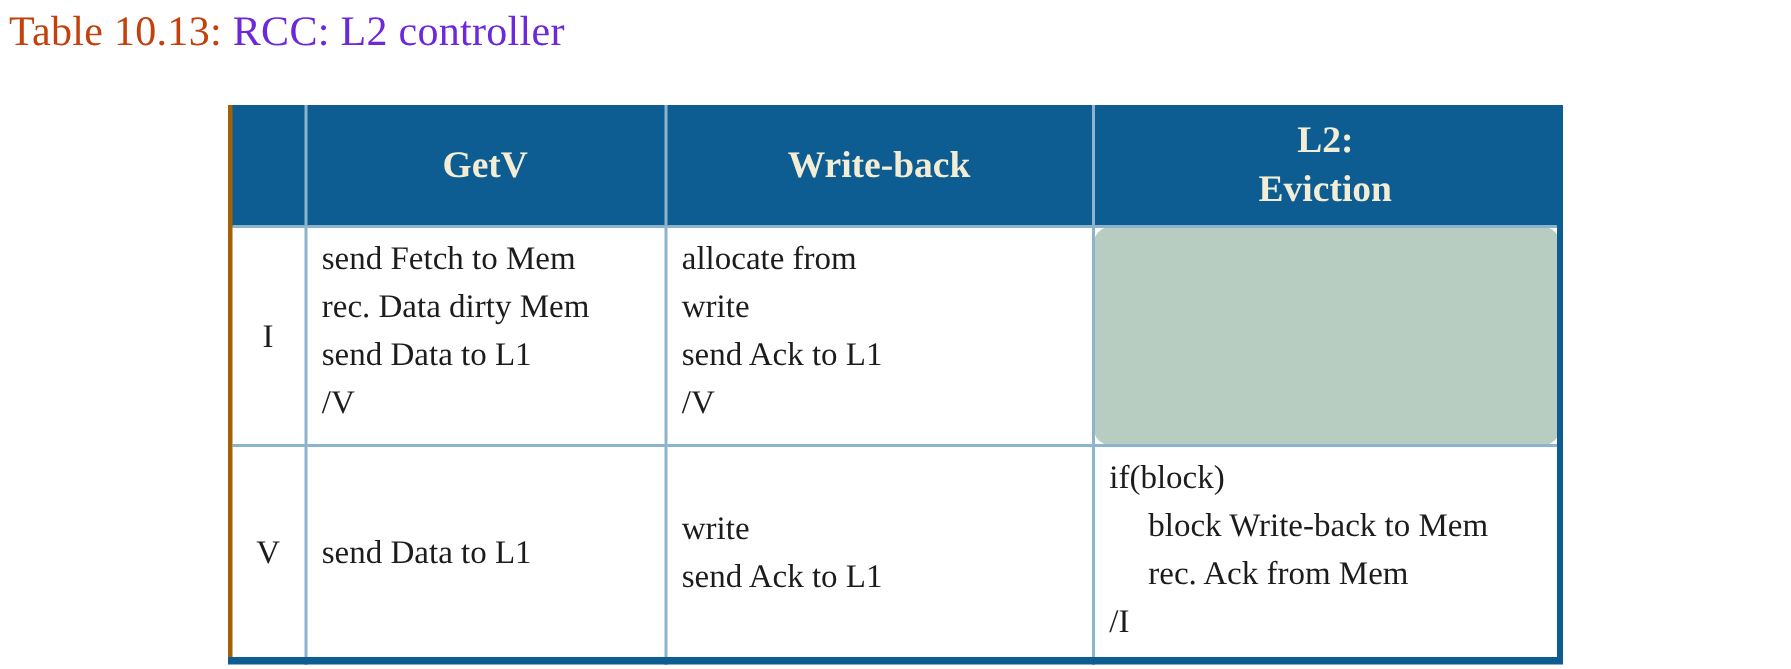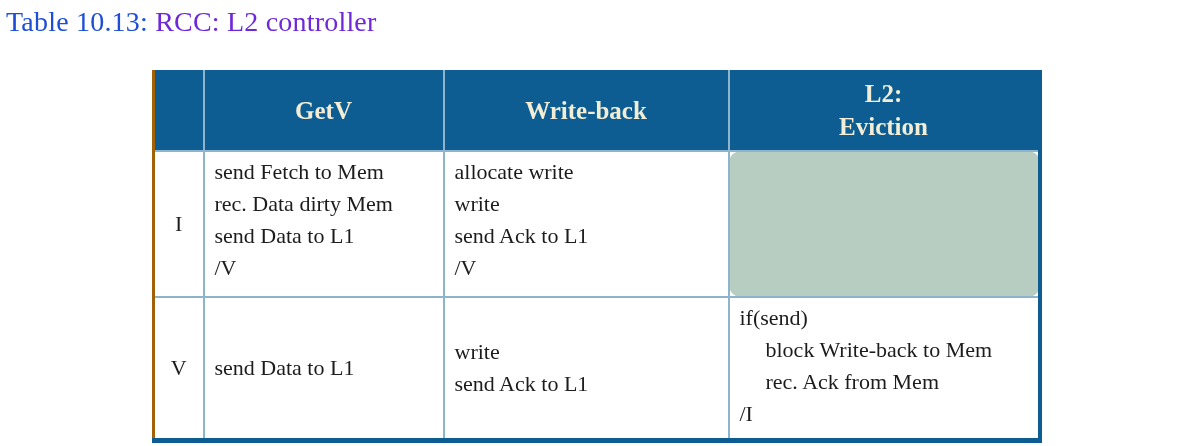"Table 10.13:" .caption .cap-label { color: #1d4ed8 -> #c2410c }
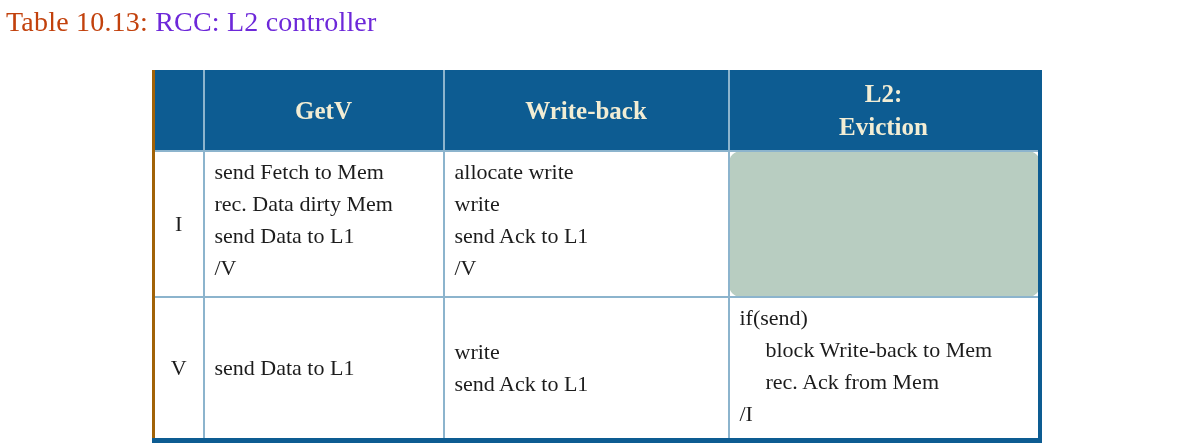"allocate write" div { text: write -> from }
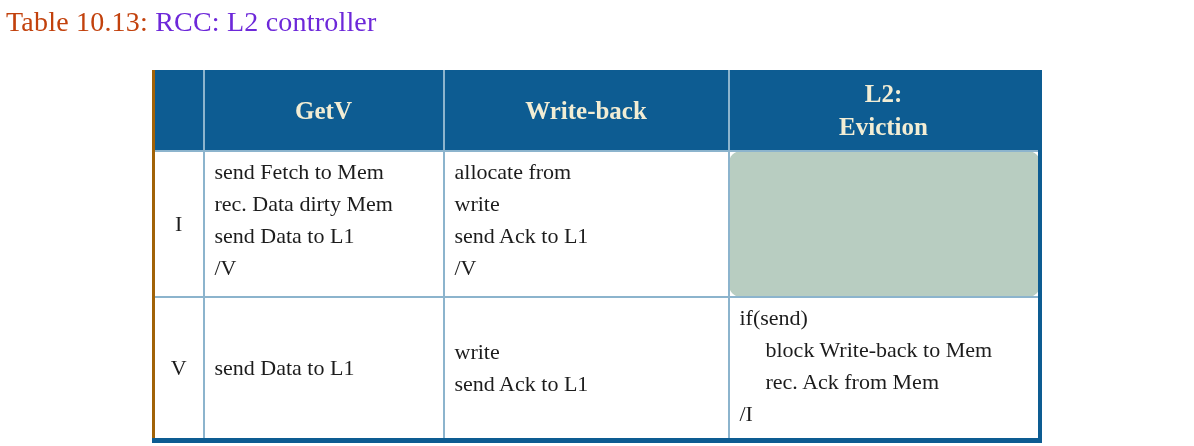"if(send)" div { text: send -> block }
